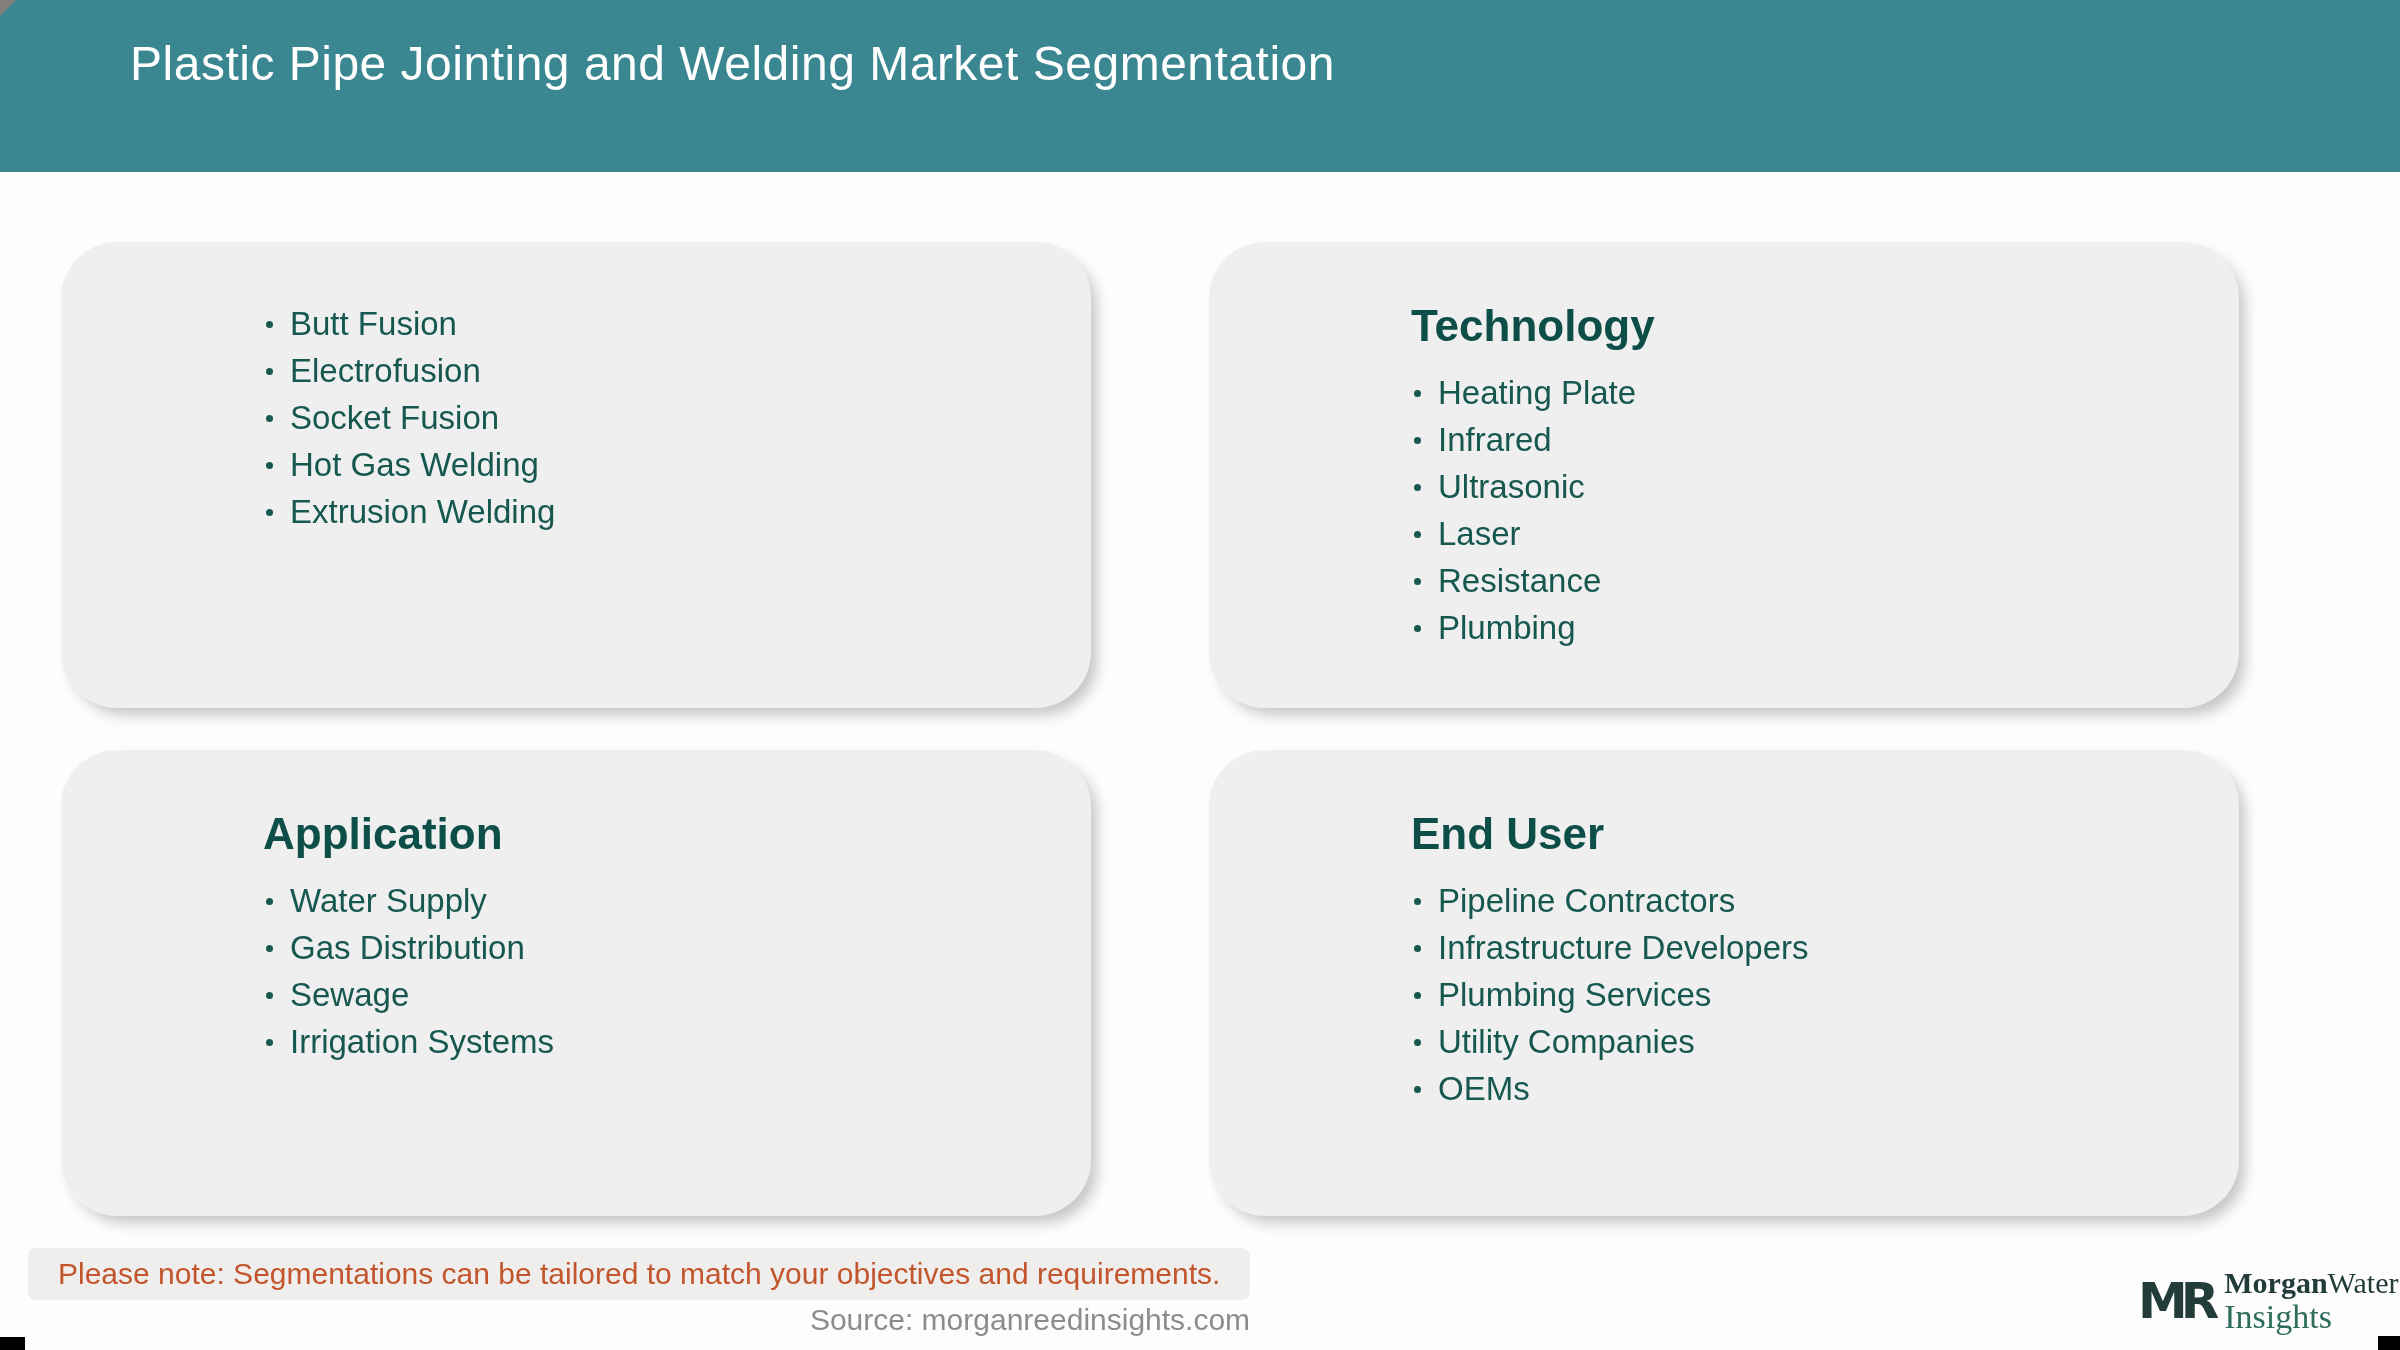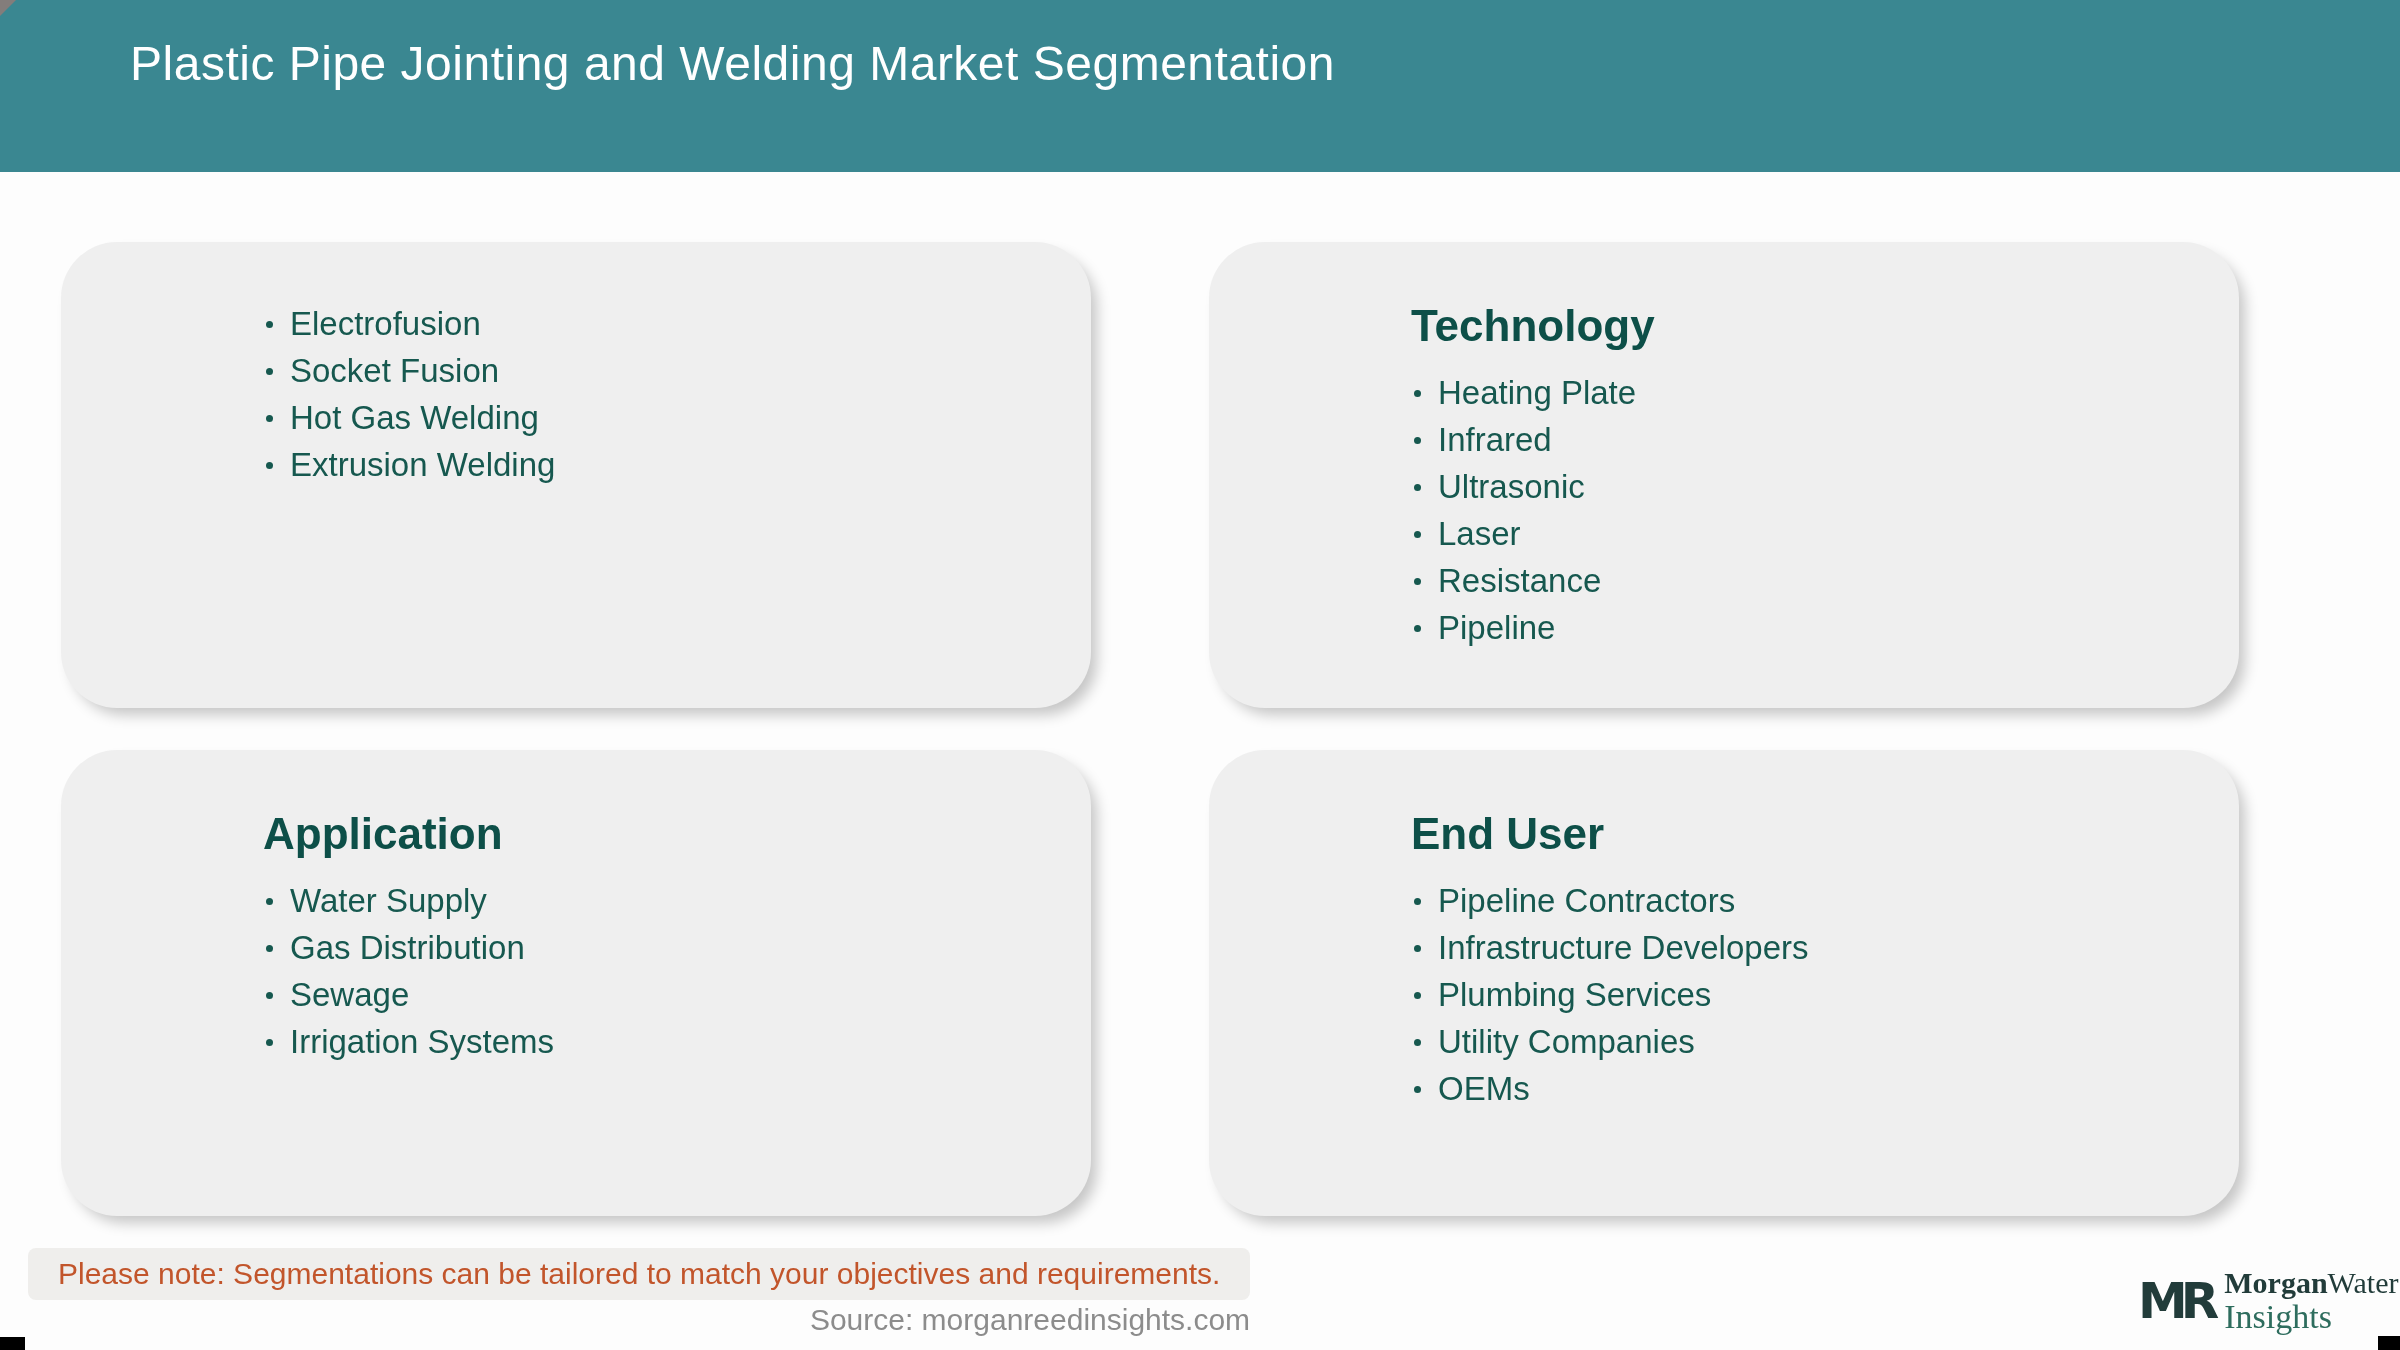"Butt Fusion" li { html: none -> <li><span></span><span>Butt Fusion</span></li> }
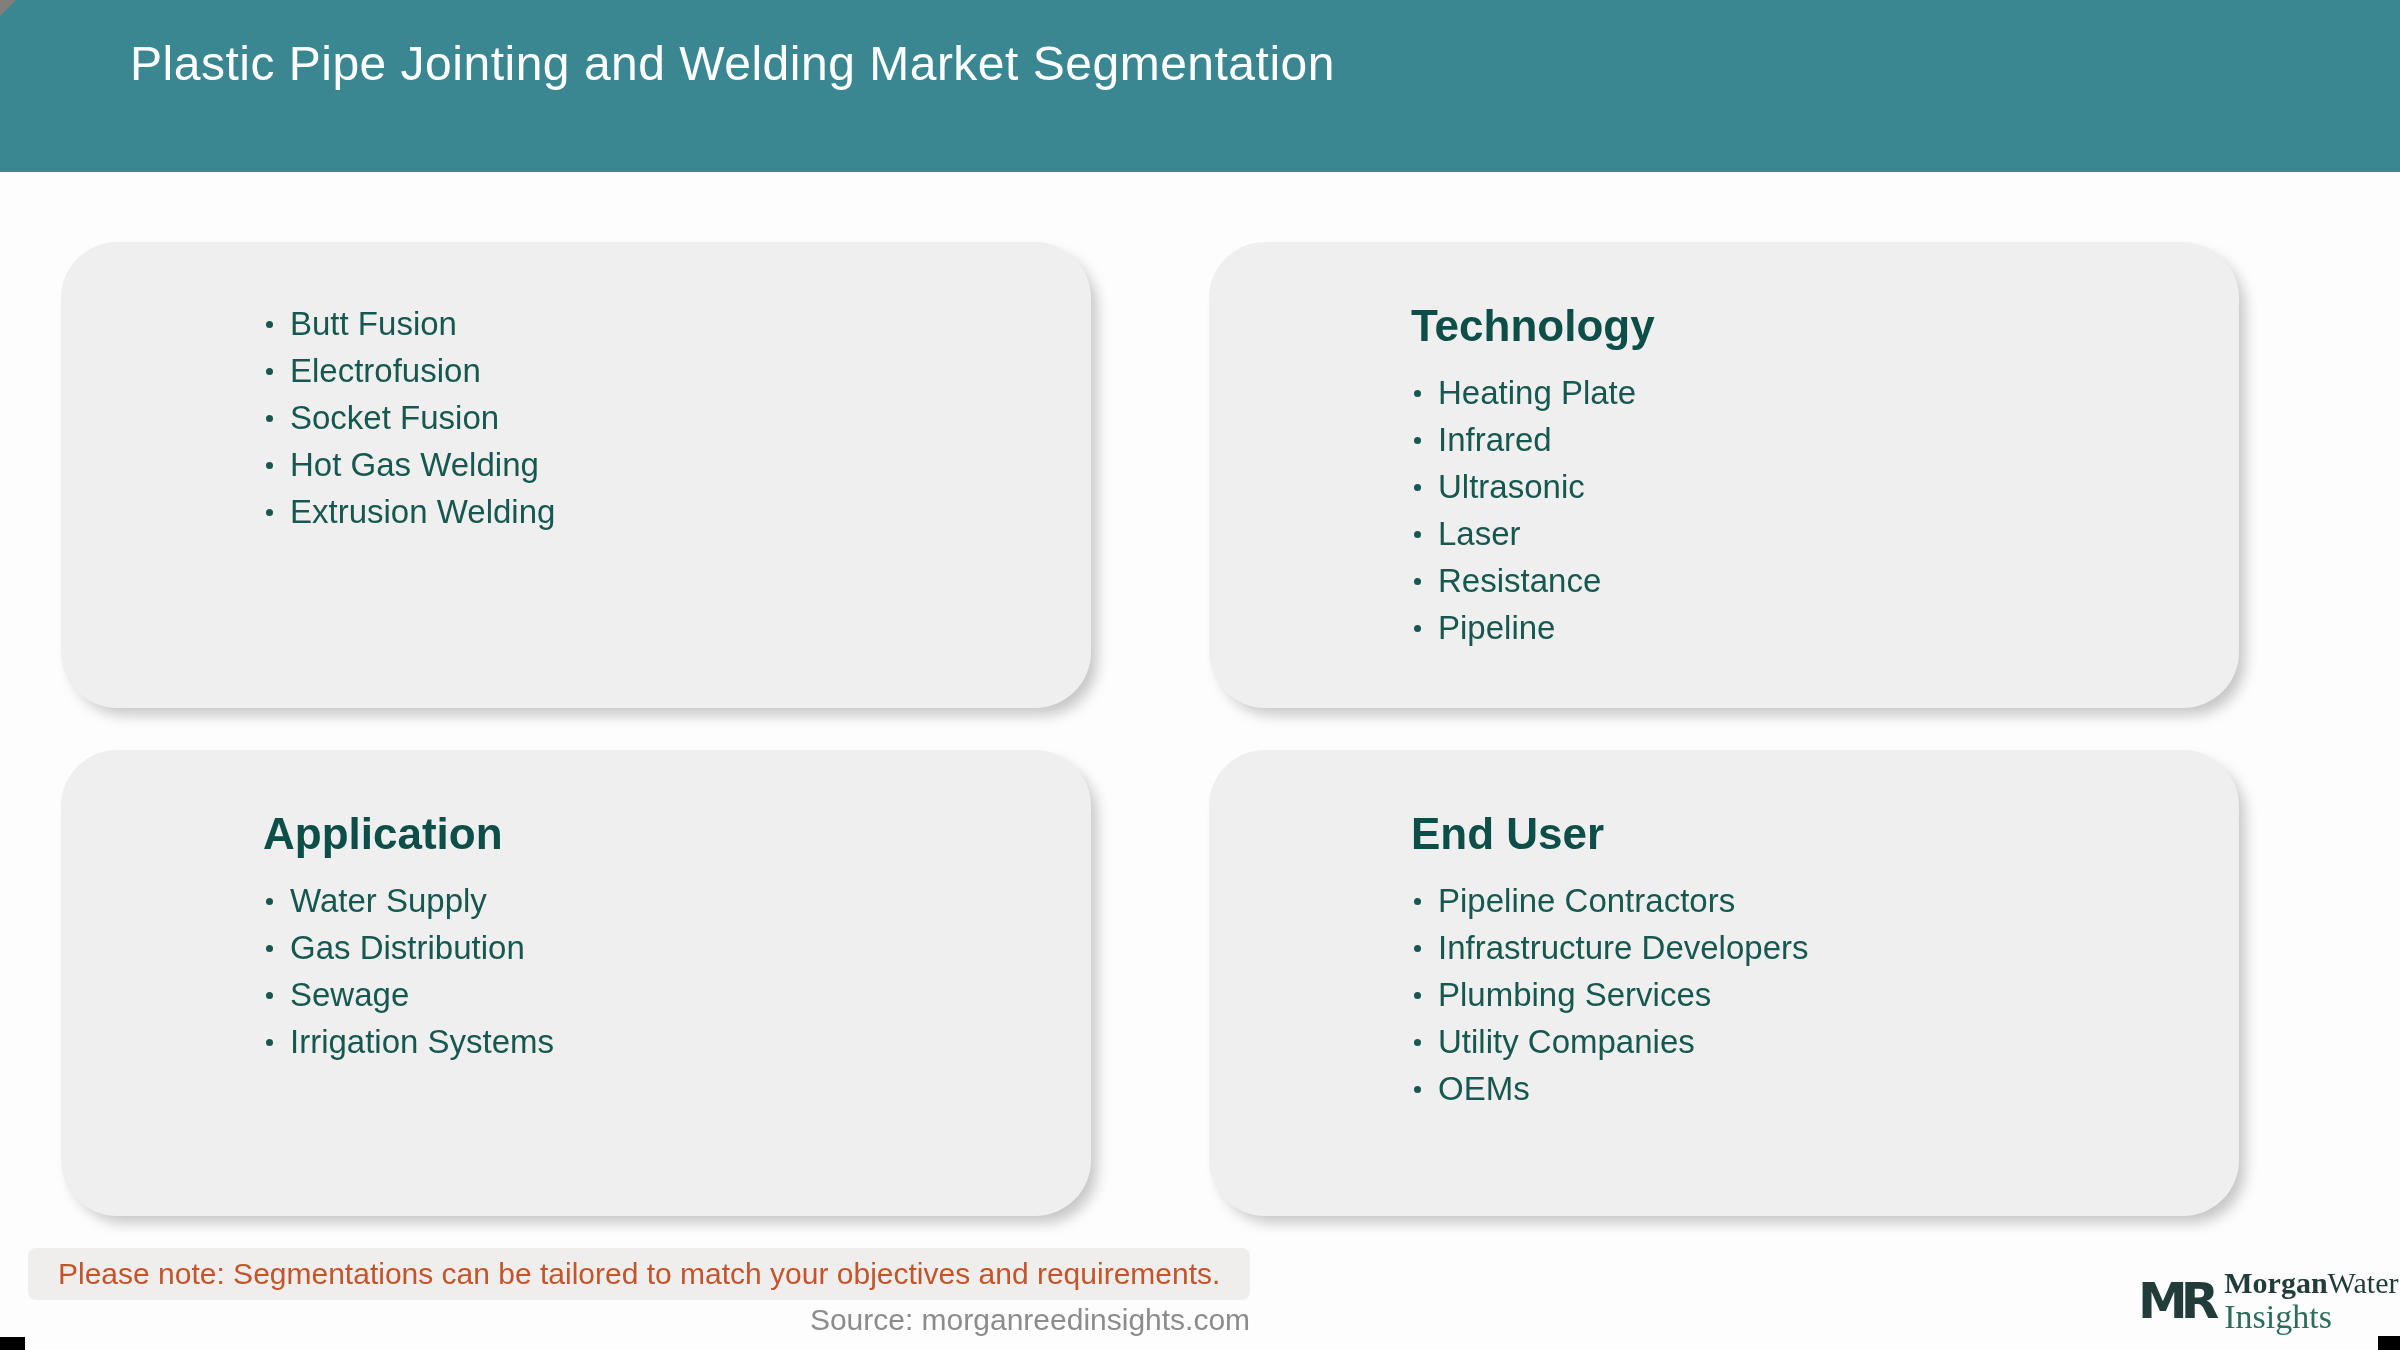"Pipeline" span { text: Pipeline -> Plumbing }
